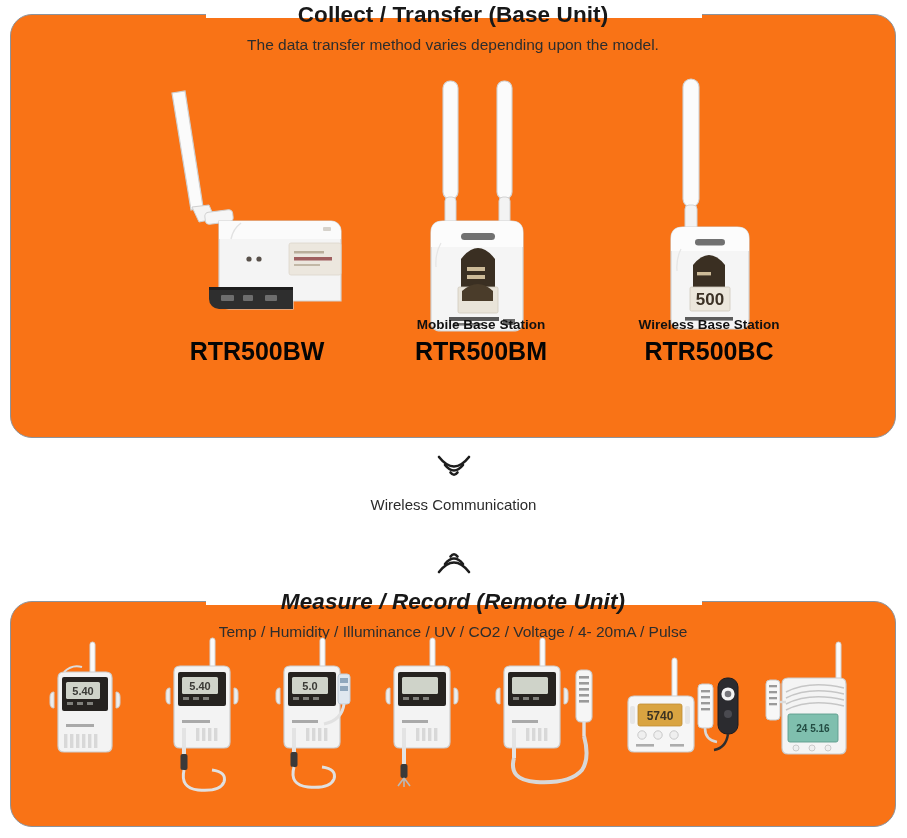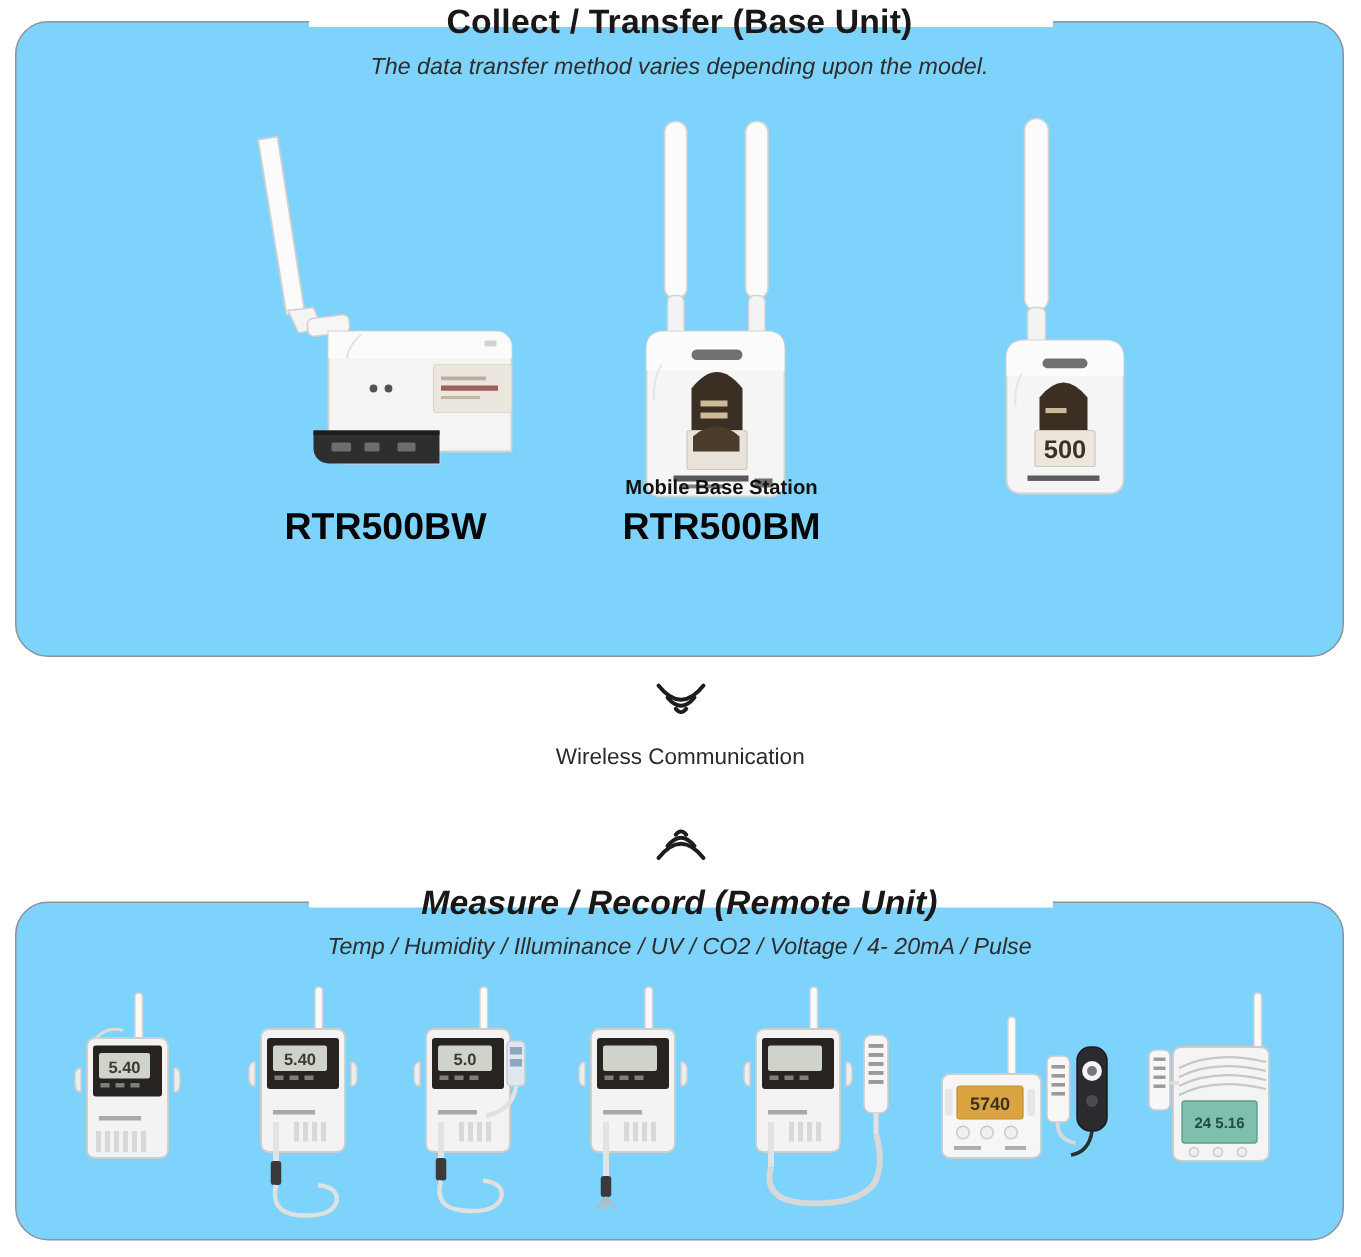"Collect / Transfer (Base Unit)" .panel { background: #7dd3fc -> #f97316 }
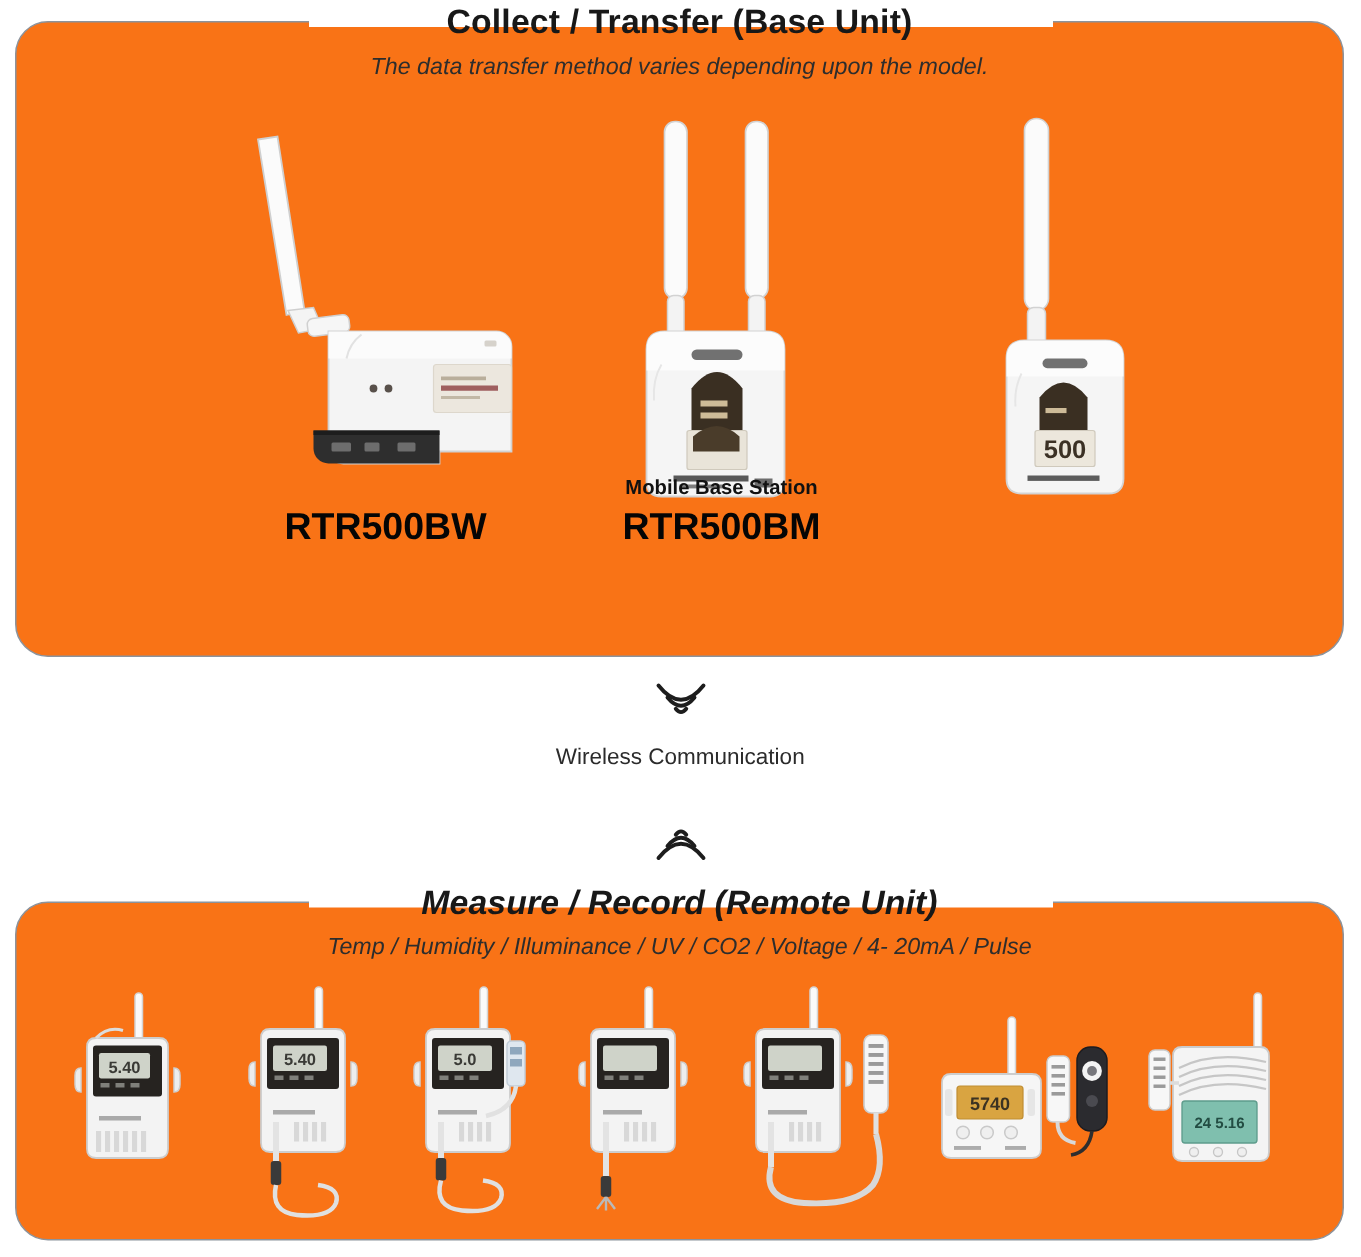"The data transfer method varies" .panel-sub { font-style: italic -> none }
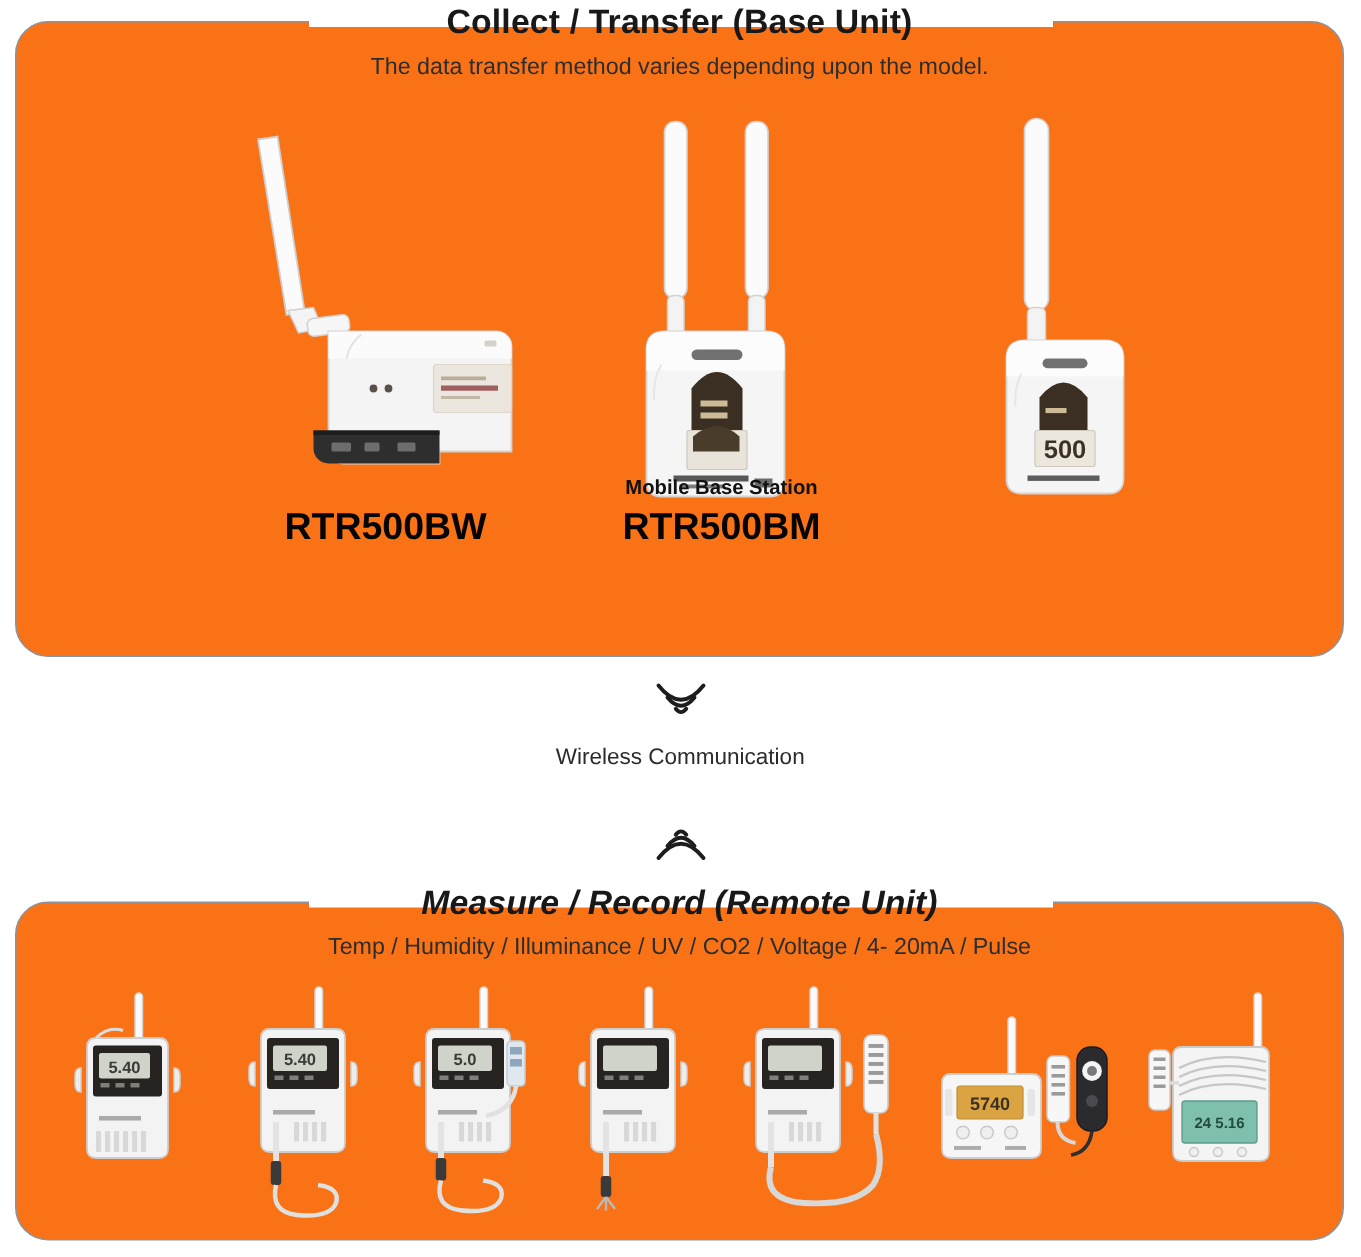"Wireless Base Station" div.base-caption { html: none -> <div> <span>Wireless Base Station</span> <span>RTR500BC</span> </div> }
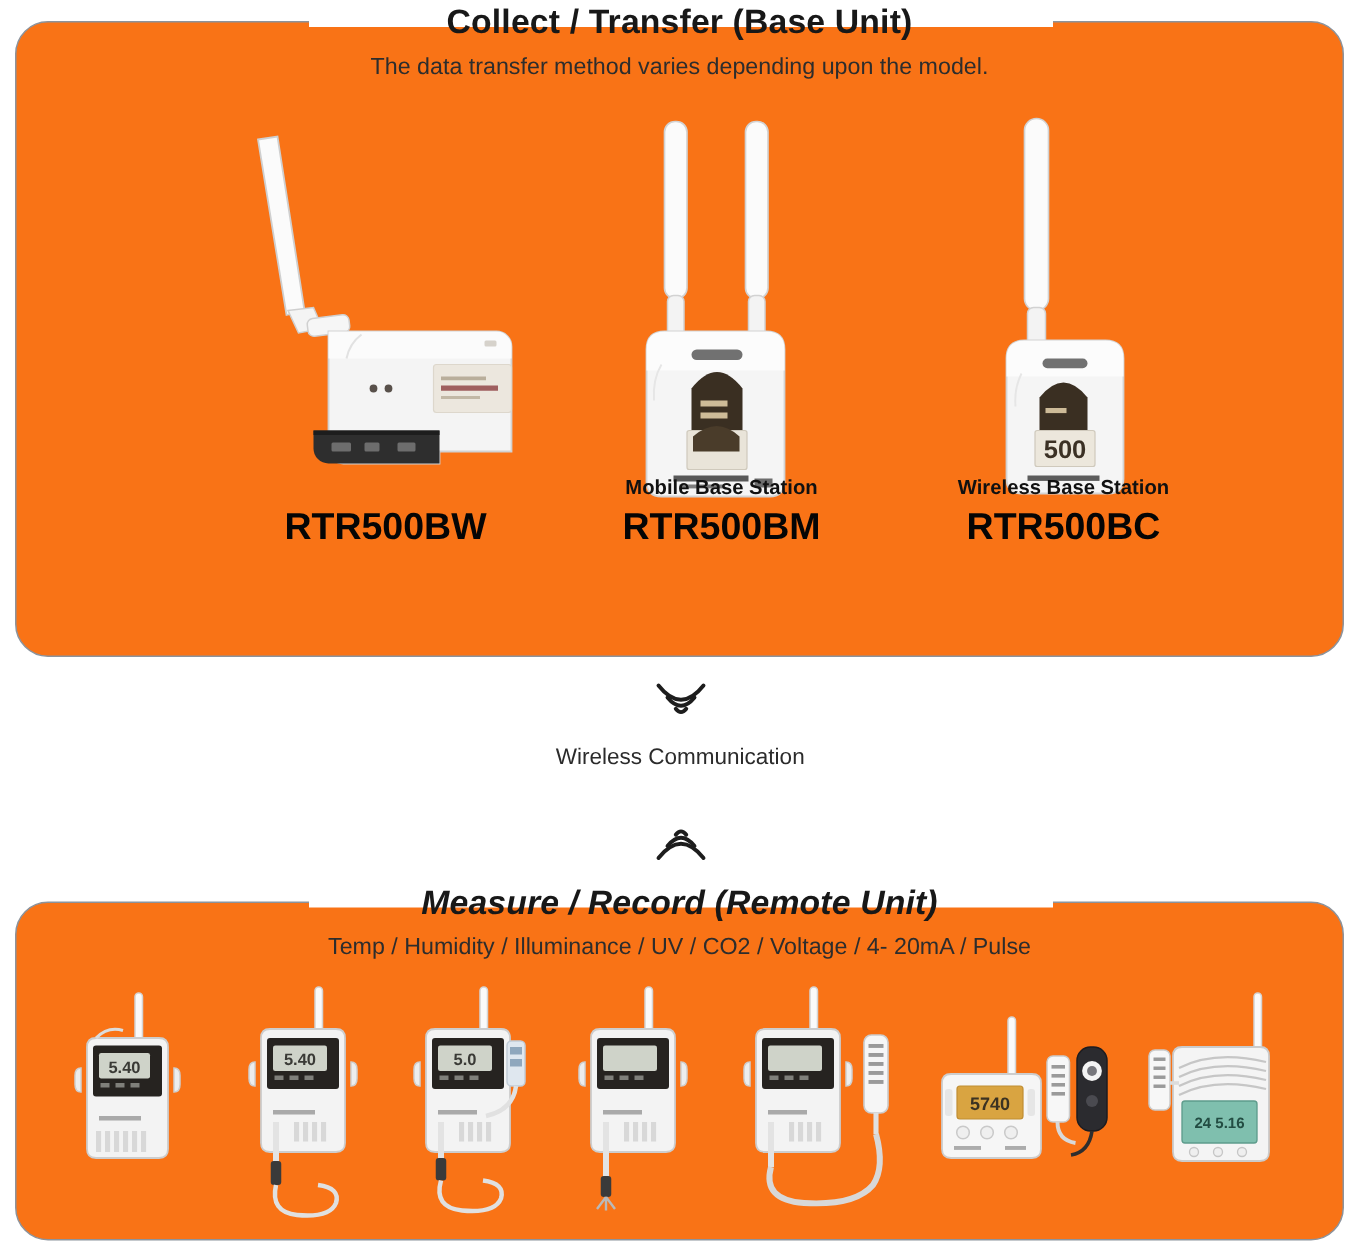"5.40" .remotes { top: 656px -> 636px }
